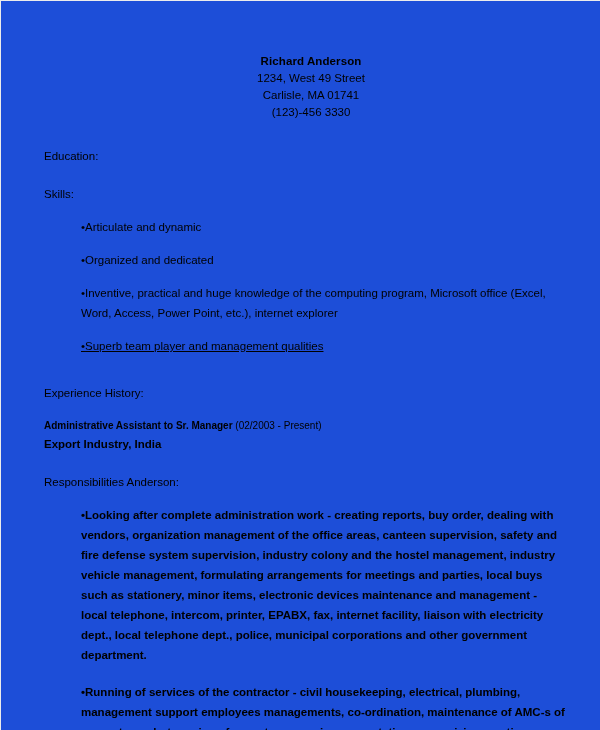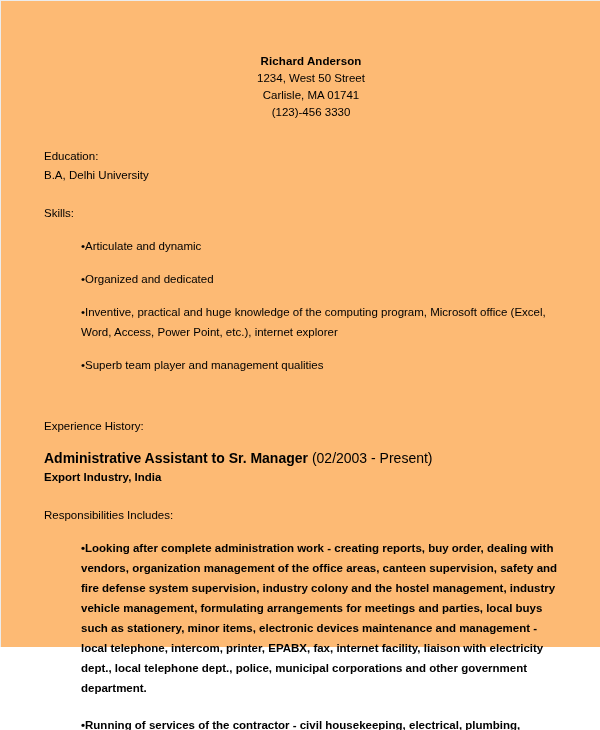"Richard Anderson" .page { background: #fdba74 -> #1d4ed8; height: 647px -> 730px }
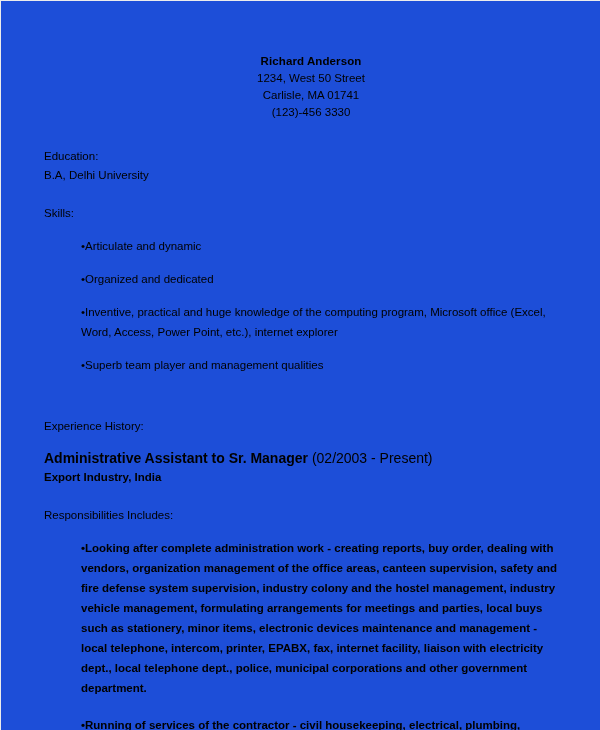"1234, West 50 Street" div.doc-contact-line { text: 50 -> 49 }
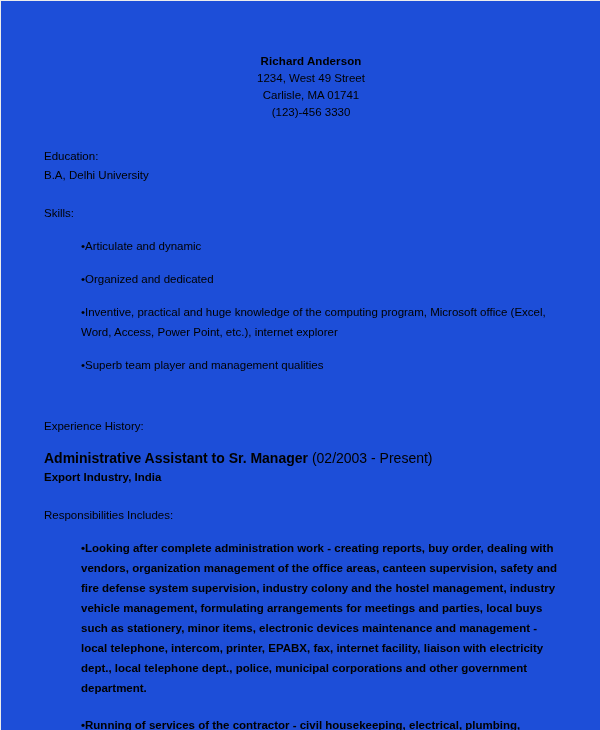"B.A, Delhi University" div.plain-line { html: <div>B.A, Delhi University</div> -> none }
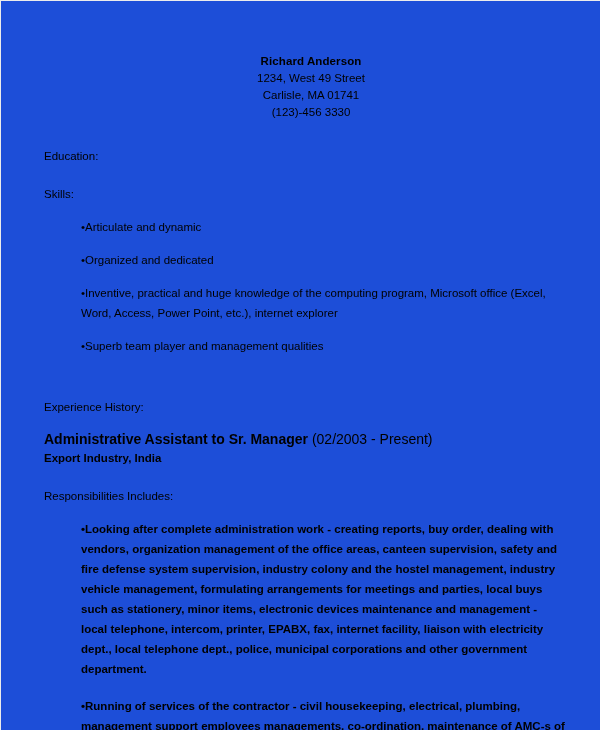"•Superb team player and management" .bullet-item:last-child { margin-bottom: 18px -> 4px; text-decoration: none -> underline }
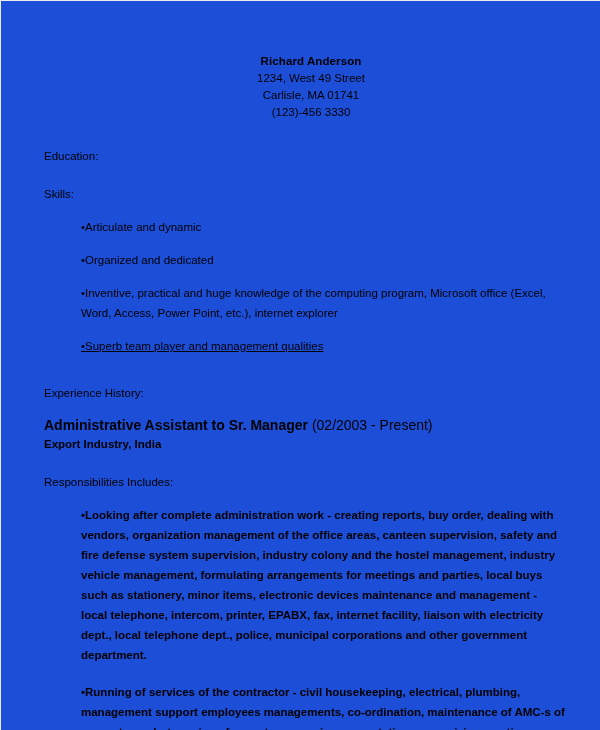"Administrative Assistant to Sr. Manager" .job-title-line { font-size: 14px -> 10px }
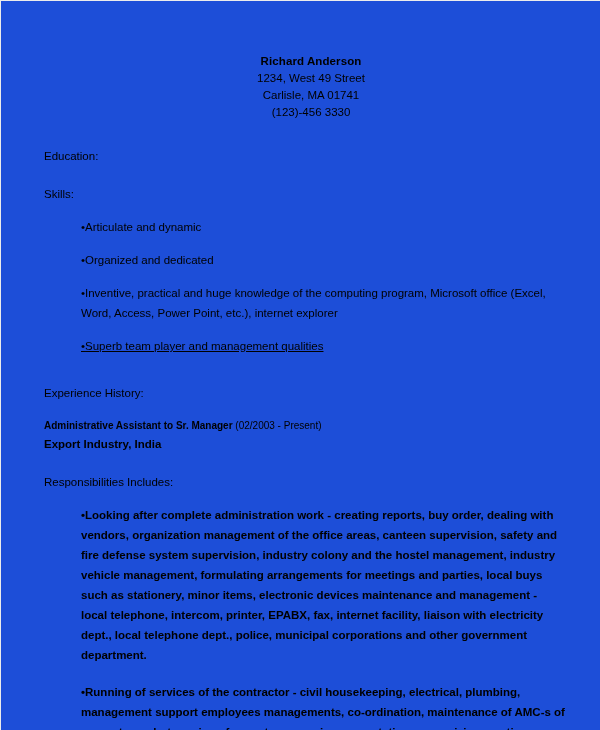"Responsibilities Includes:" div.plain-line { text: Includes -> Anderson }
